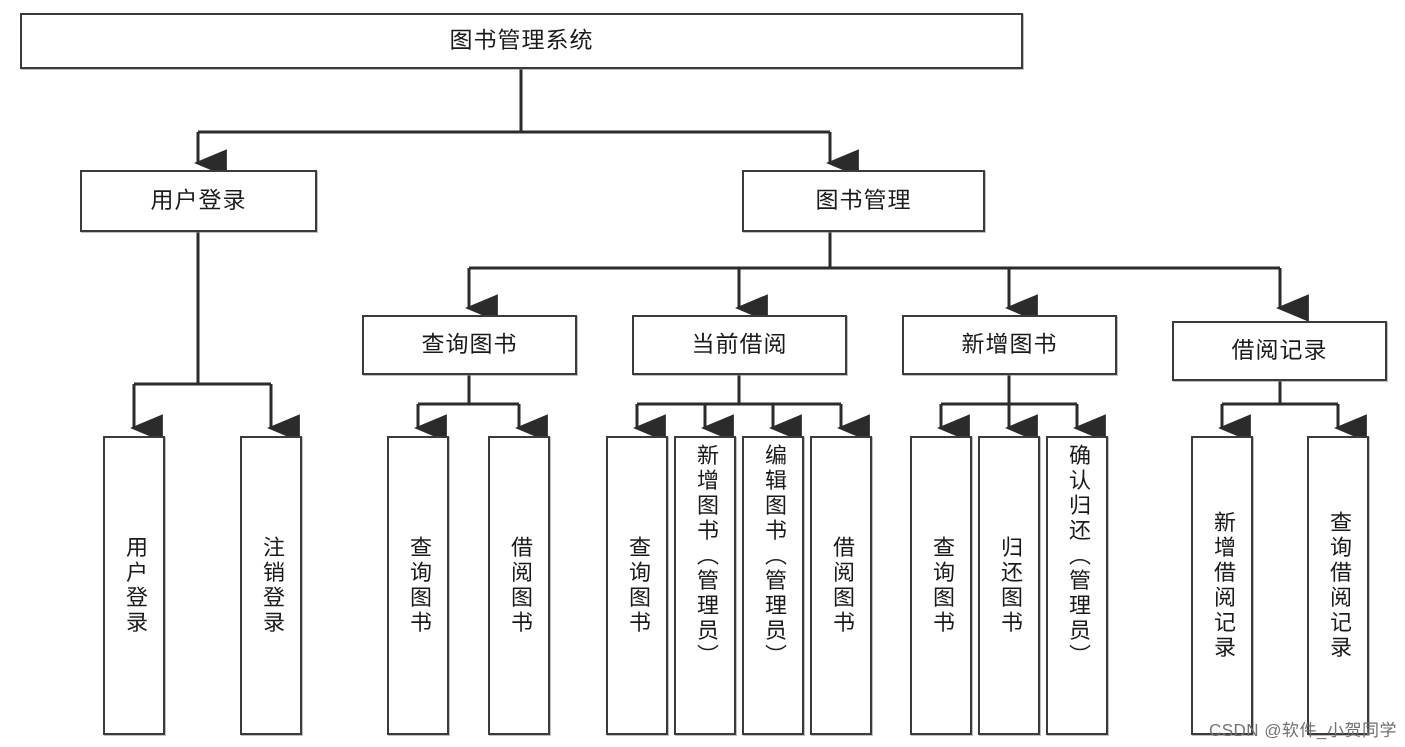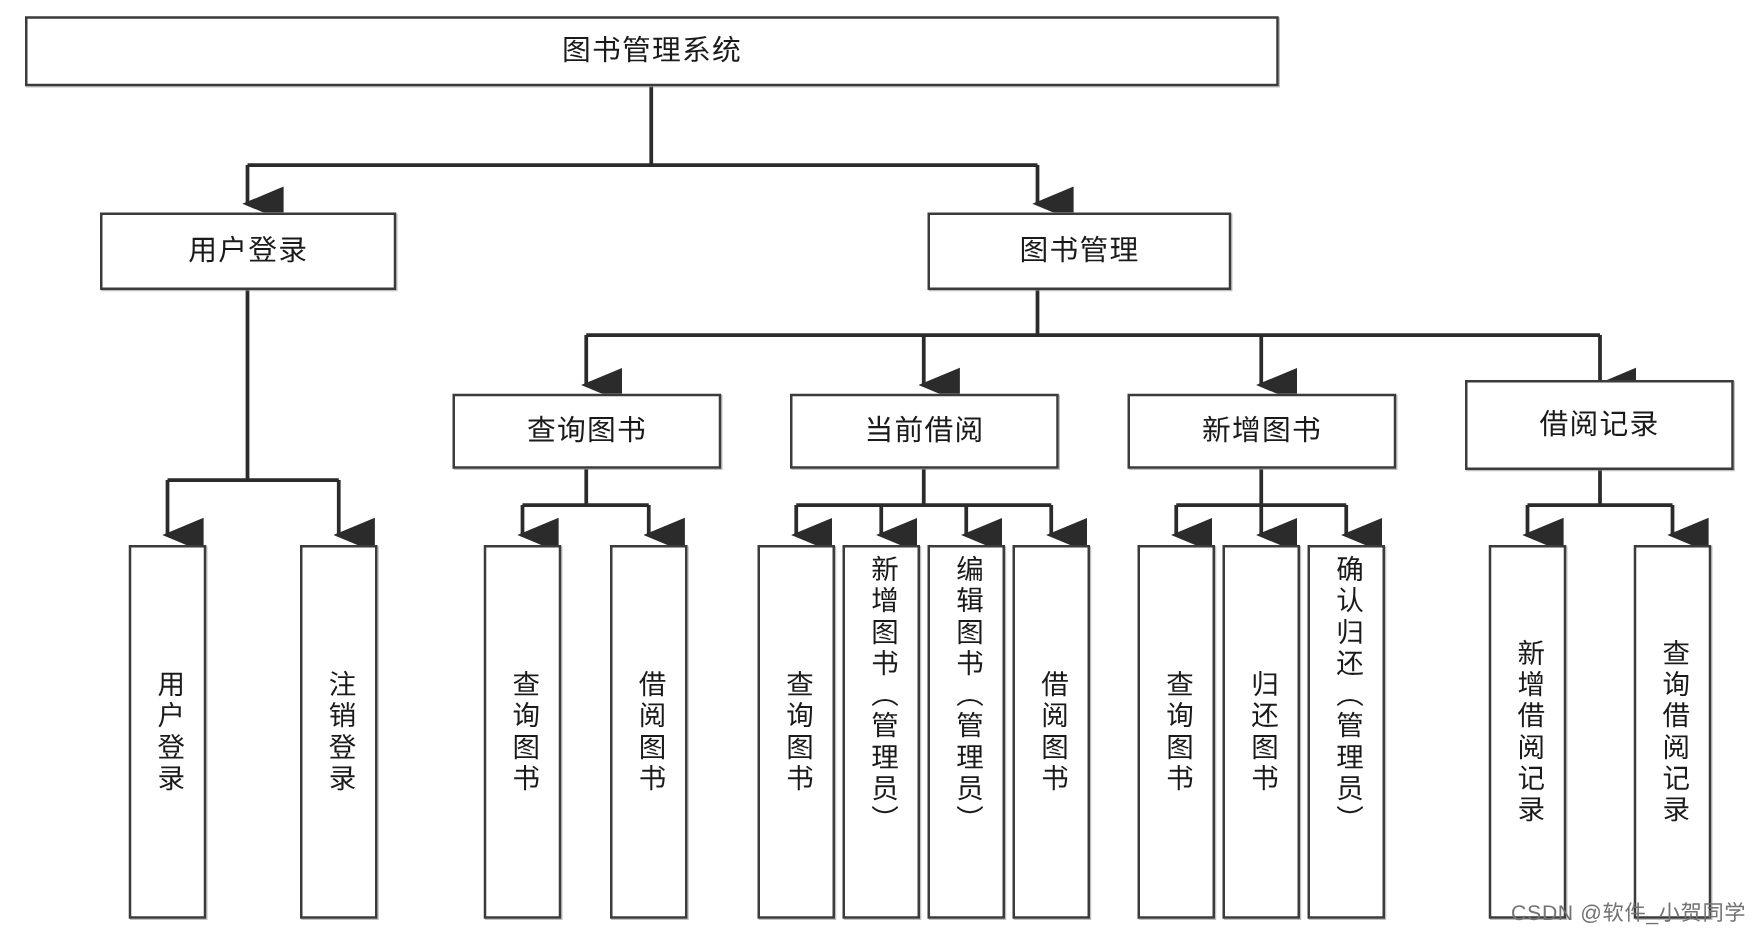"借阅记录" div.node { height: 72px -> 60px; top: 304px -> 321px }
